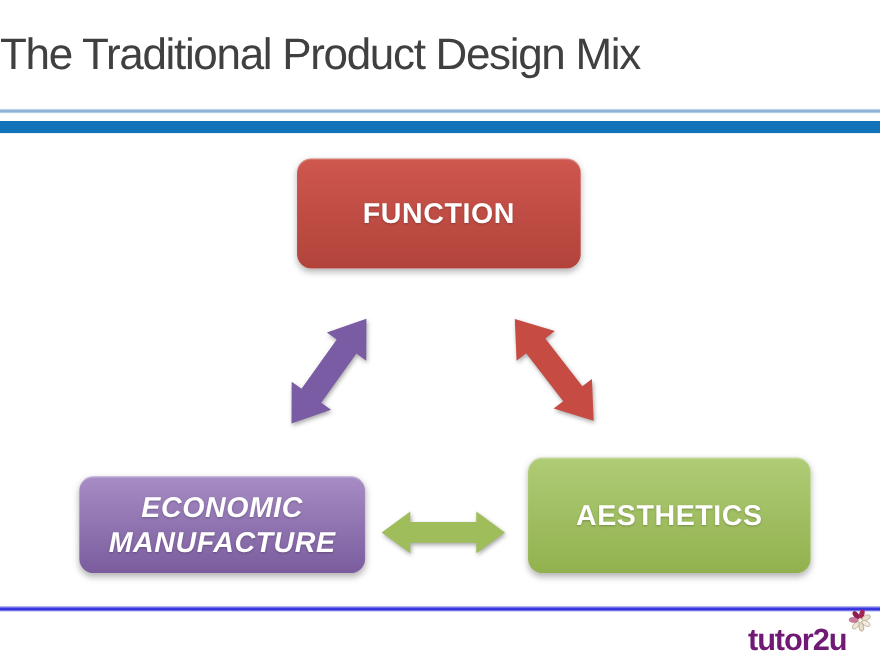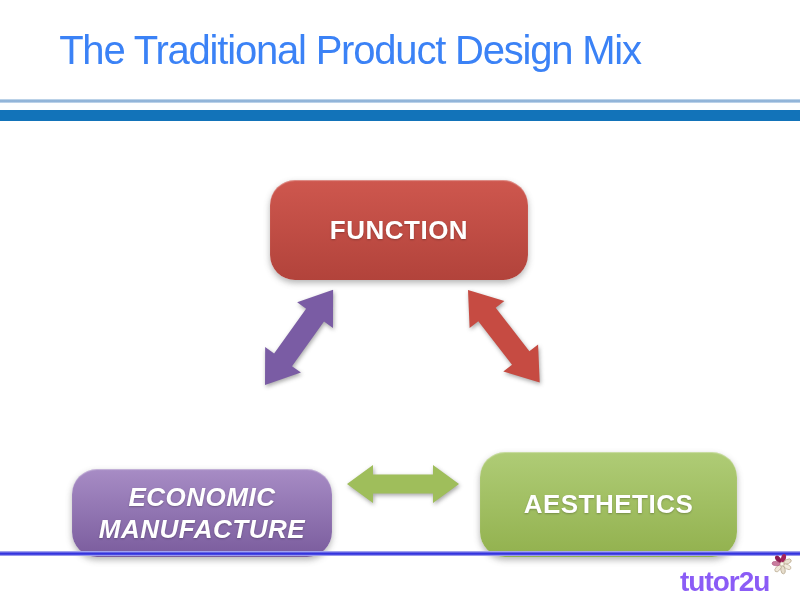"The Traditional Product Design Mix" .title { color: #3b82f6 -> #404040; text-align: center -> left }
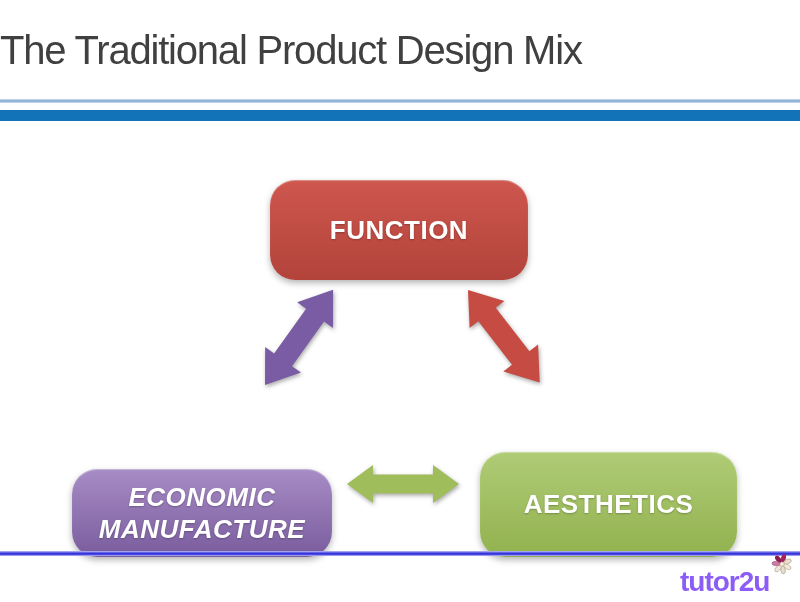"FUNCTION" .node { border-radius: 25px -> 13px; margin-top: 36px -> none }
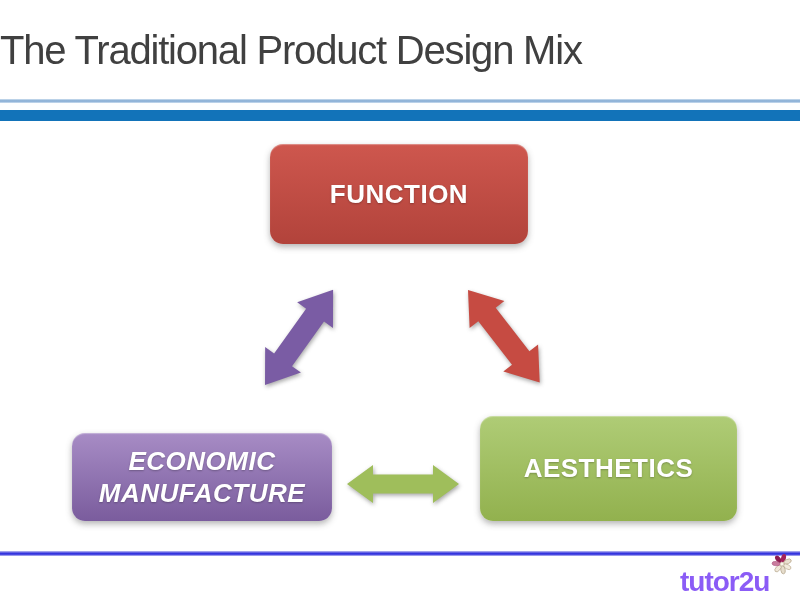"tutor2u" .logo-text { color: #8b5cf6 -> #701a75 }
